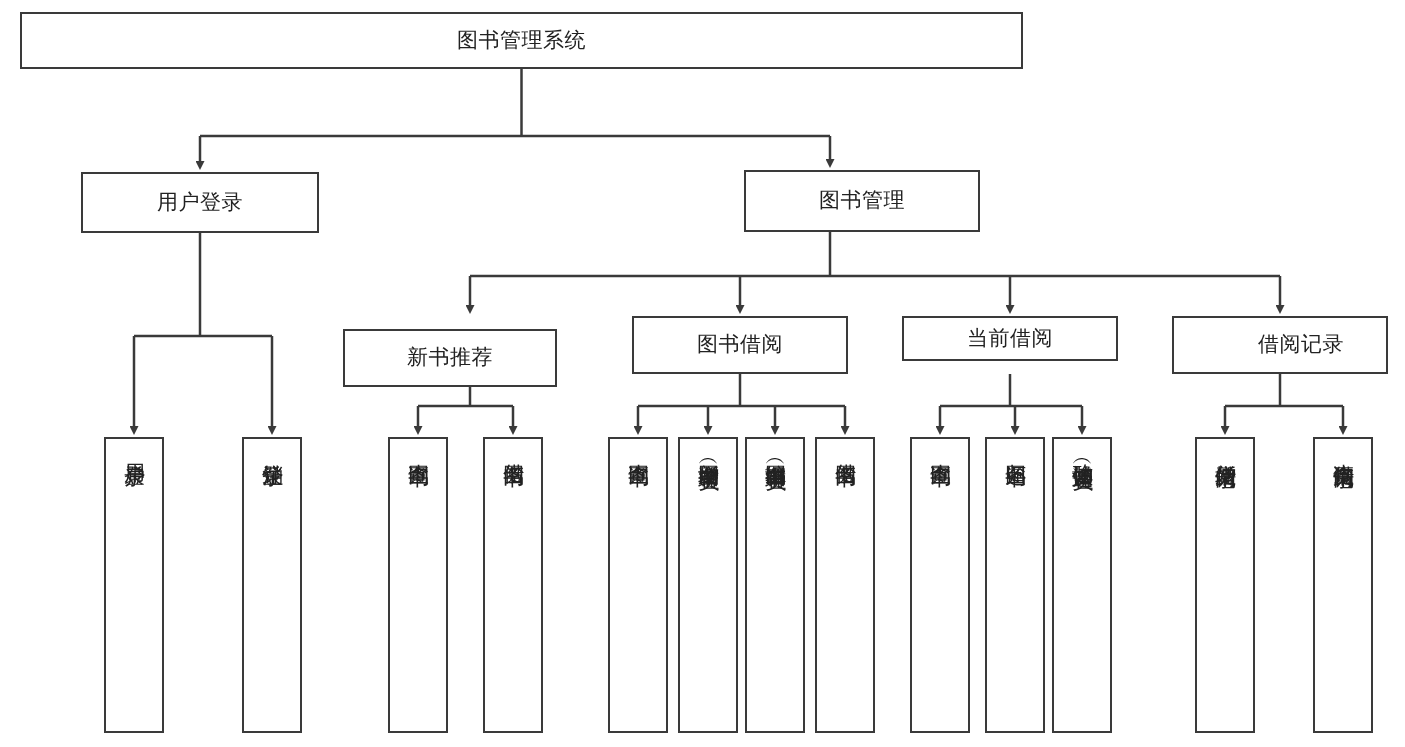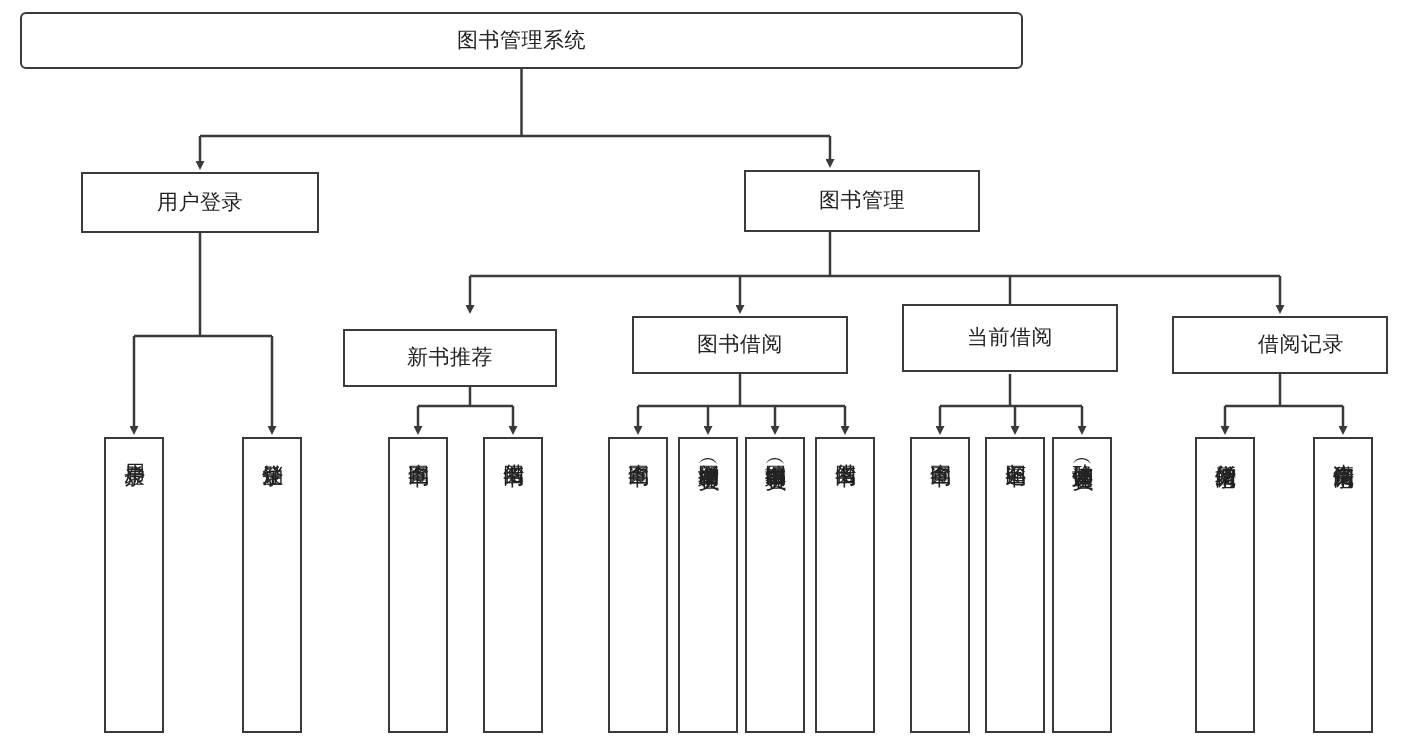"图书管理系统" div.node { border-radius: 6px -> none }
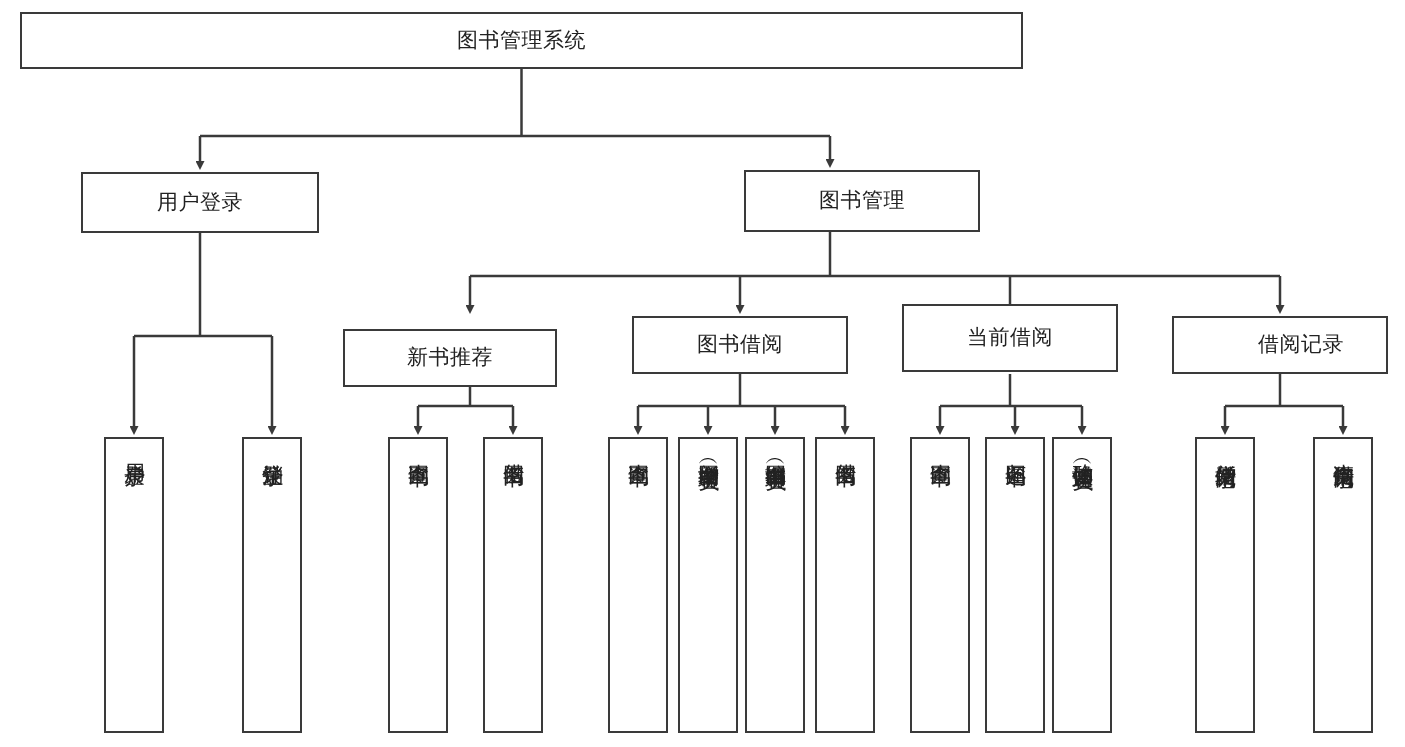"当前借阅" div.node { height: 68px -> 45px; top: 304px -> 316px }
